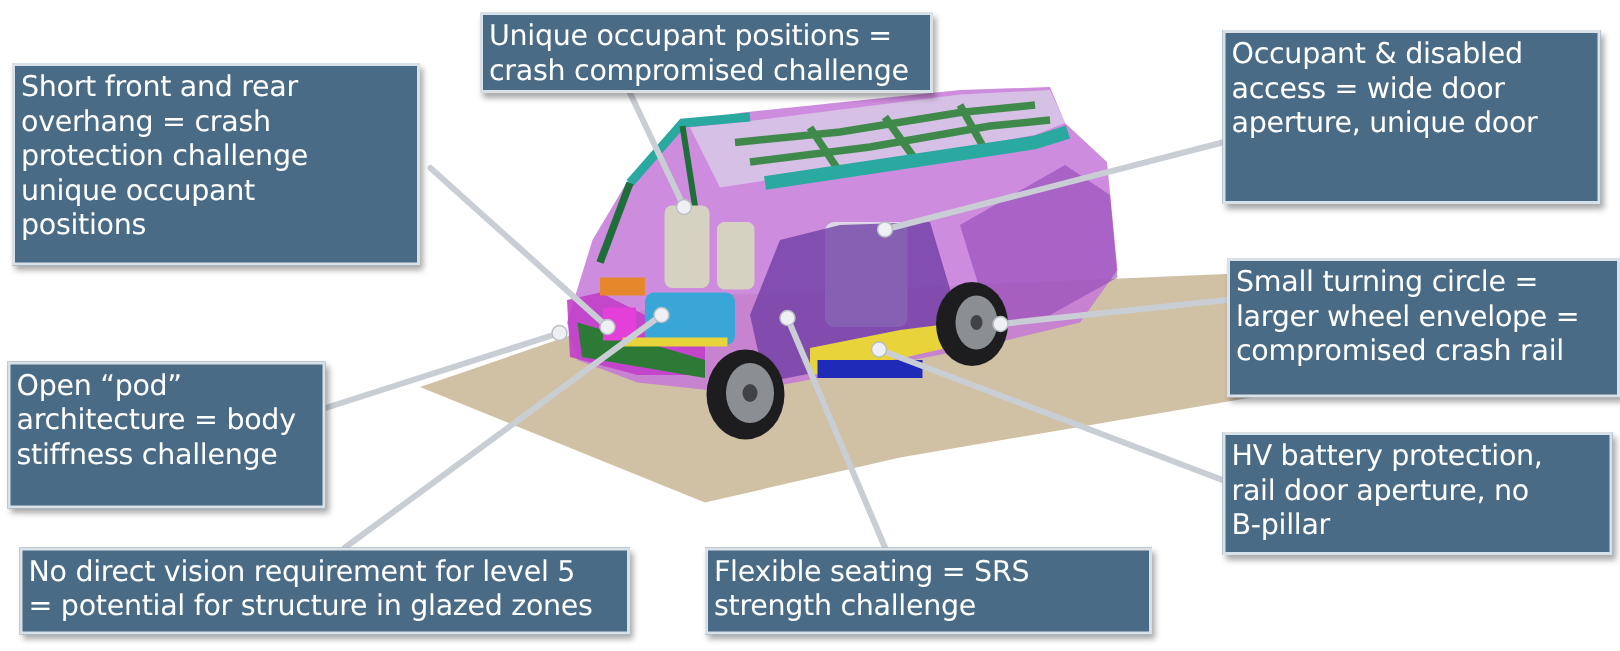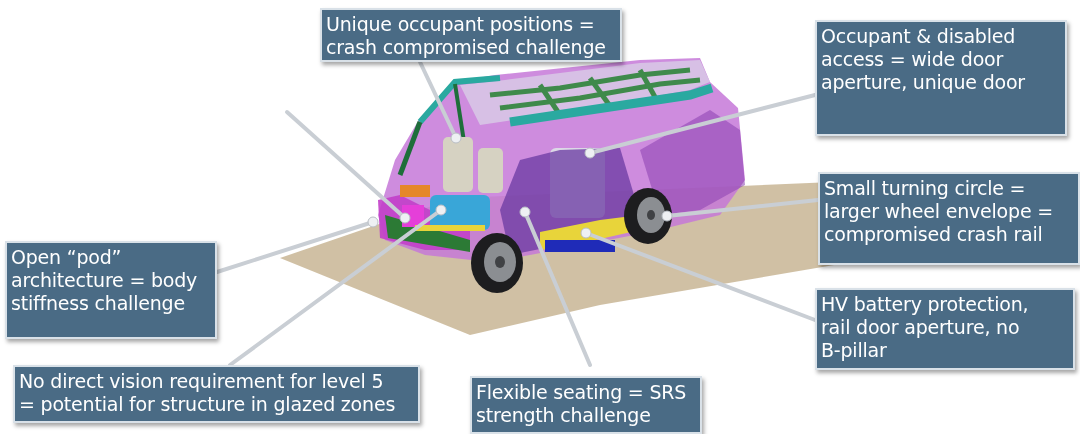"Short front and rear" div.callout { html: none -> <div> <span>Short front and rear</span> <span>overhang = crash</span> <span>protection challenge</span> <span>unique occupant</span> <span>positions</span> </div> }
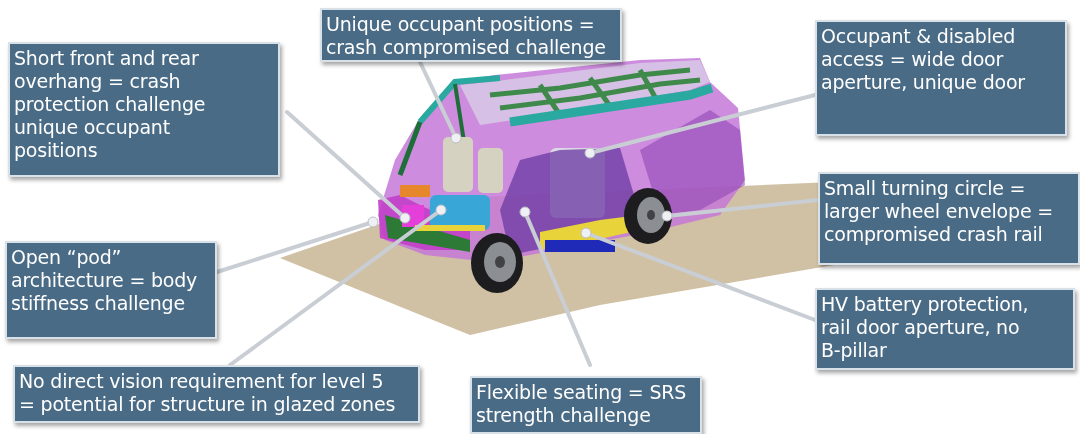"Flexible seating = SRS" div.callout { margin-top: 11px -> none; width: 232px -> 298px }
